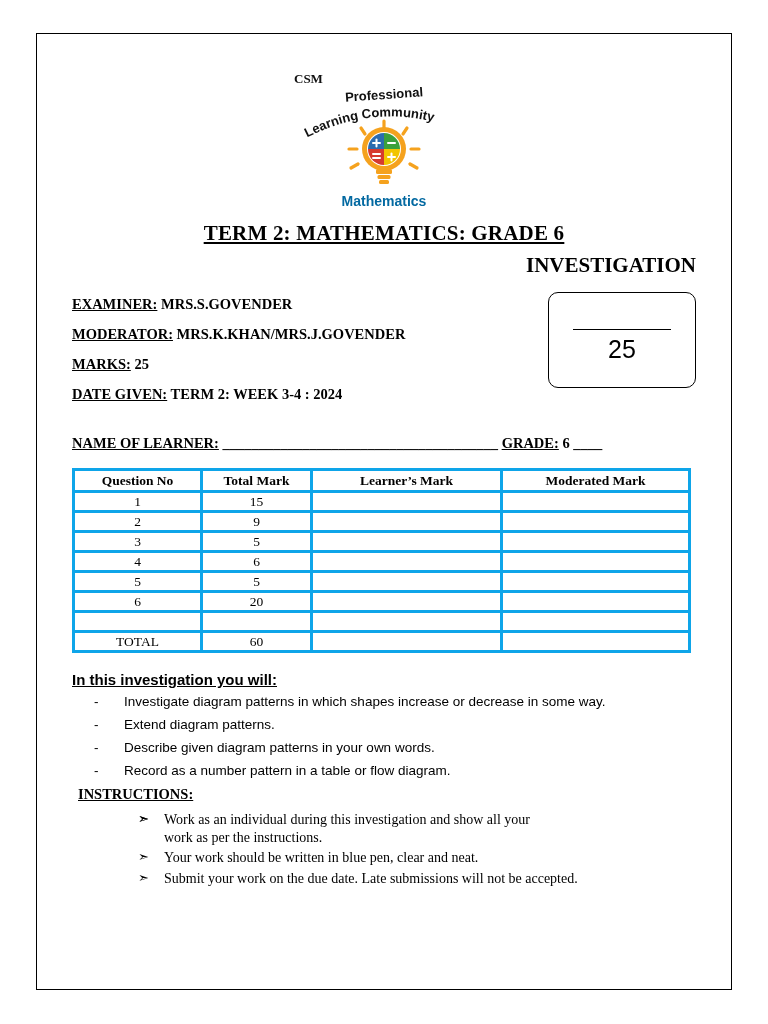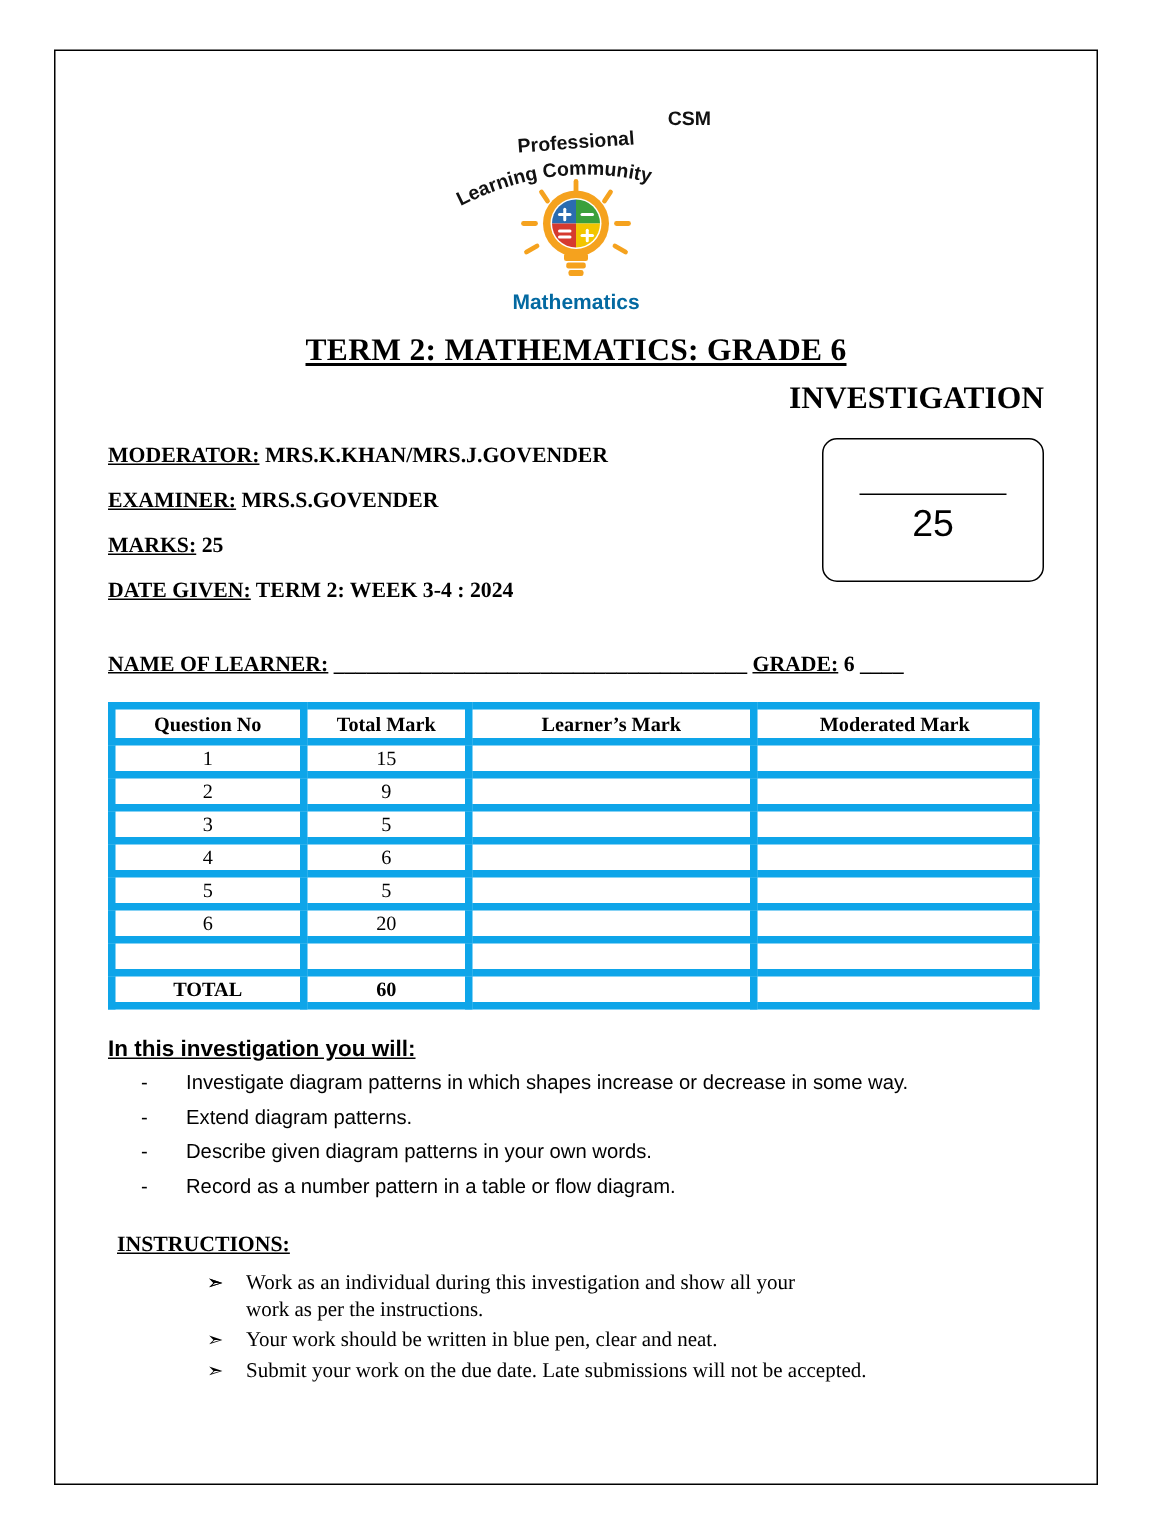"CSM" .logo-csm { font-family: Liberation Sans, sans-serif -> Liberation Serif, serif; text-align: right -> left }
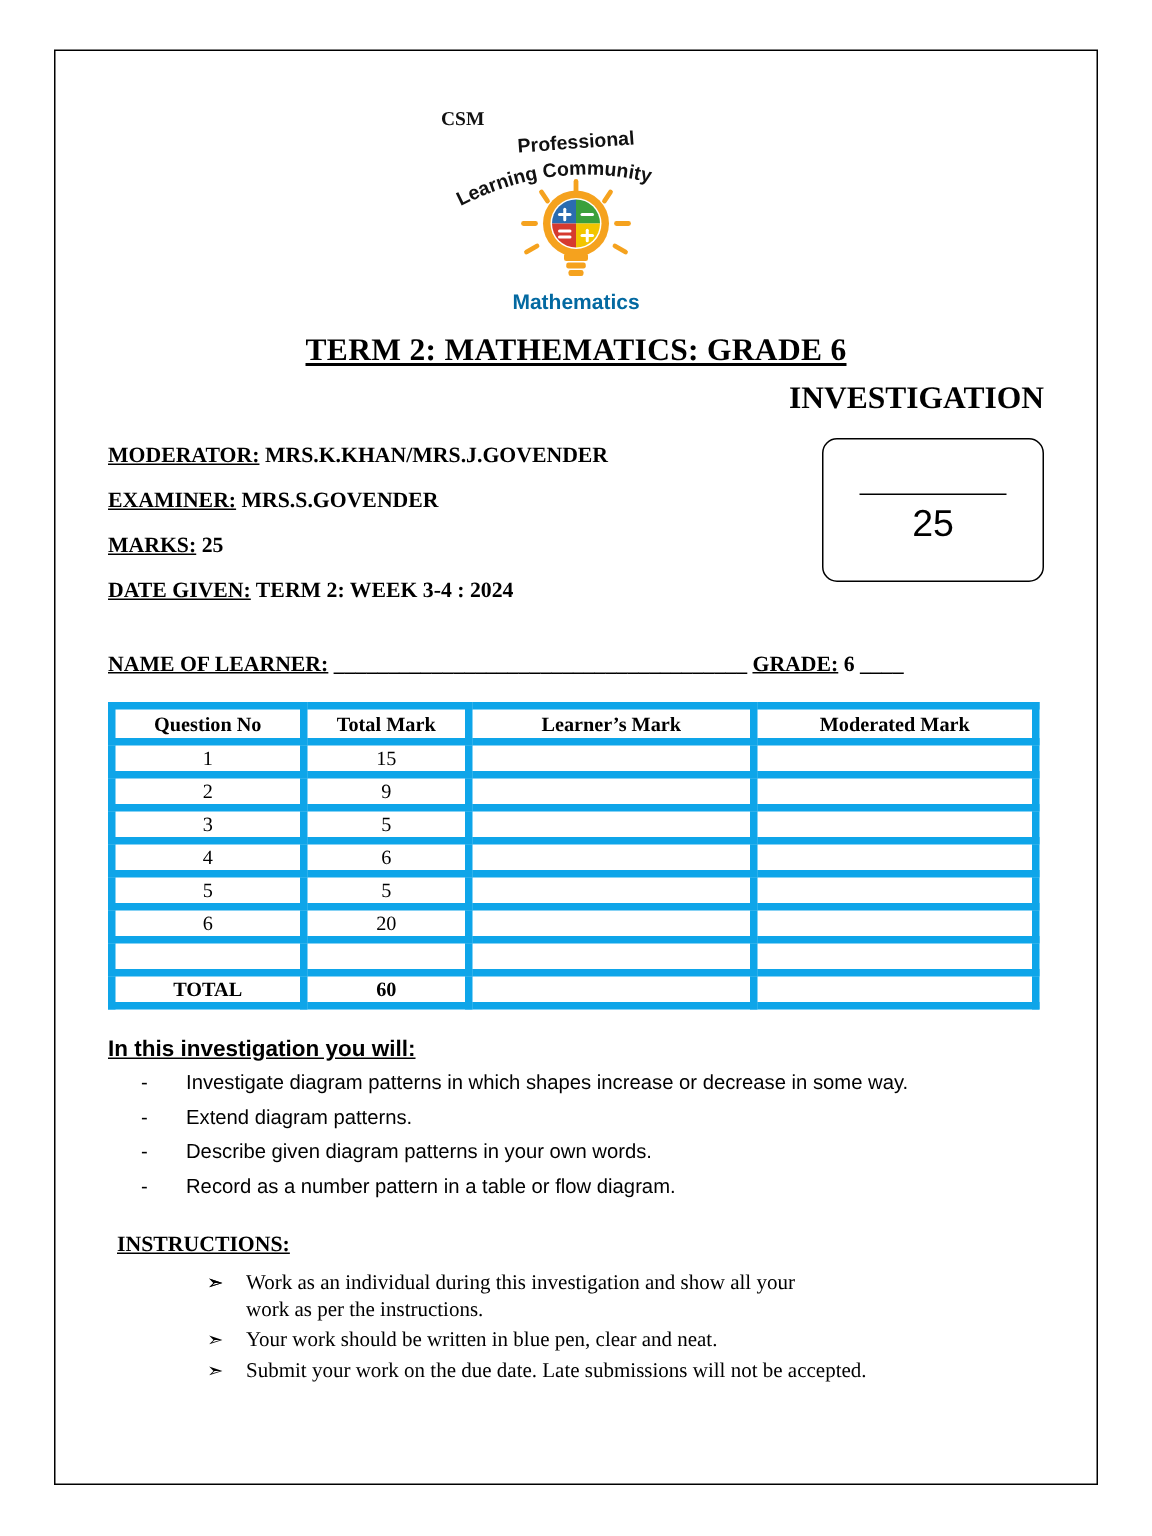"MODERATOR: MRS.K.KHAN/MRS.J.GOVENDER" div.meta-row { order: before "EXAMINER: MRS.S.GOVENDER" -> after "EXAMINER: MRS.S.GOVENDER" }
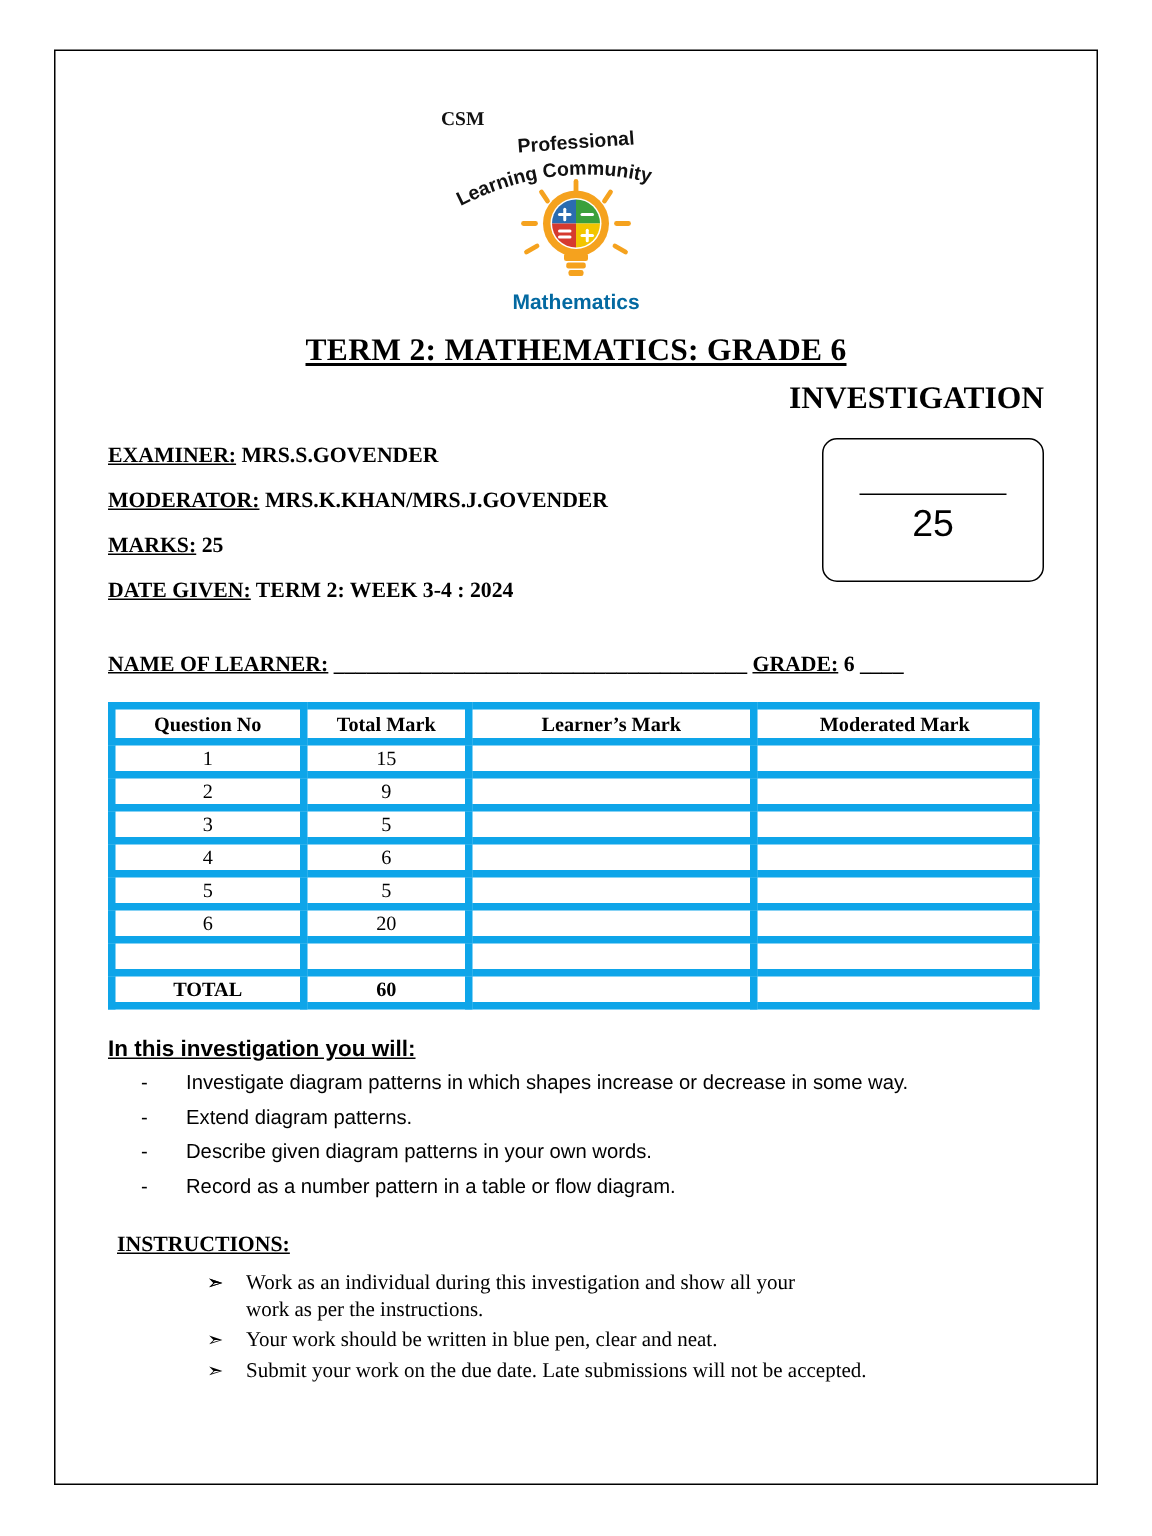"Question No" table.marks th, table.marks td { border: 5px solid #0ea5e9 -> 3px solid #0ea5e9 }
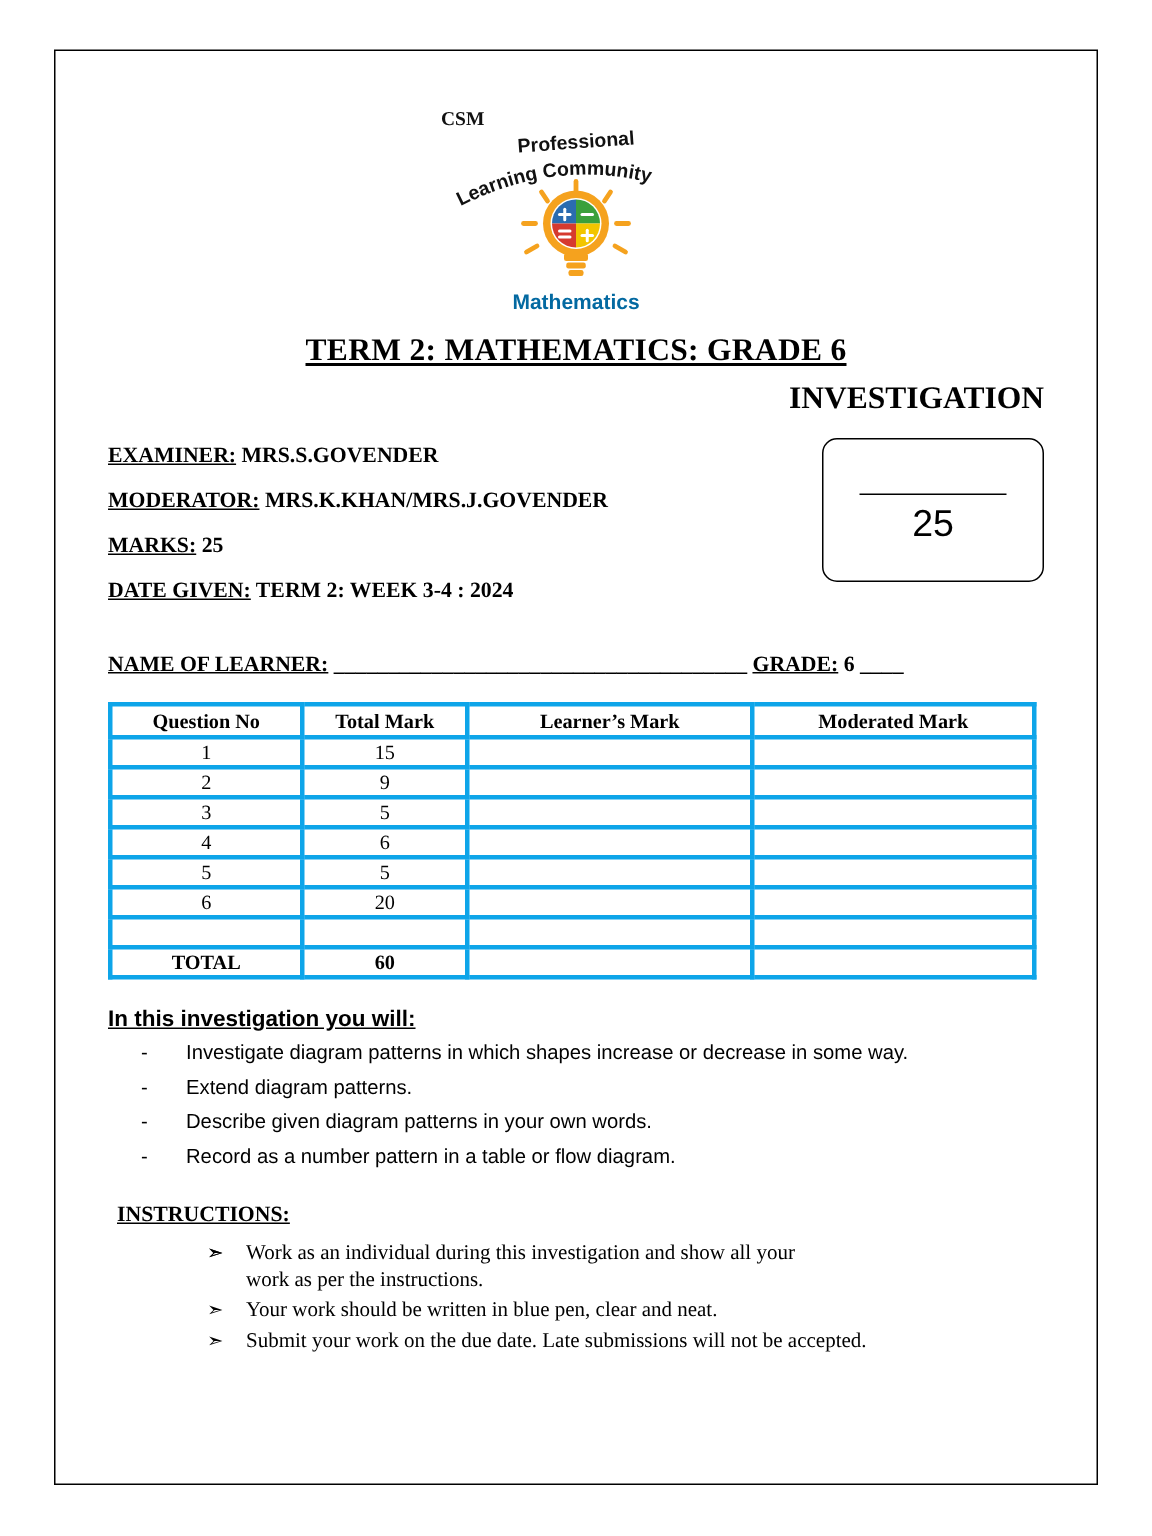"TOTAL" table.marks tr.total td { font-weight: bold -> normal }
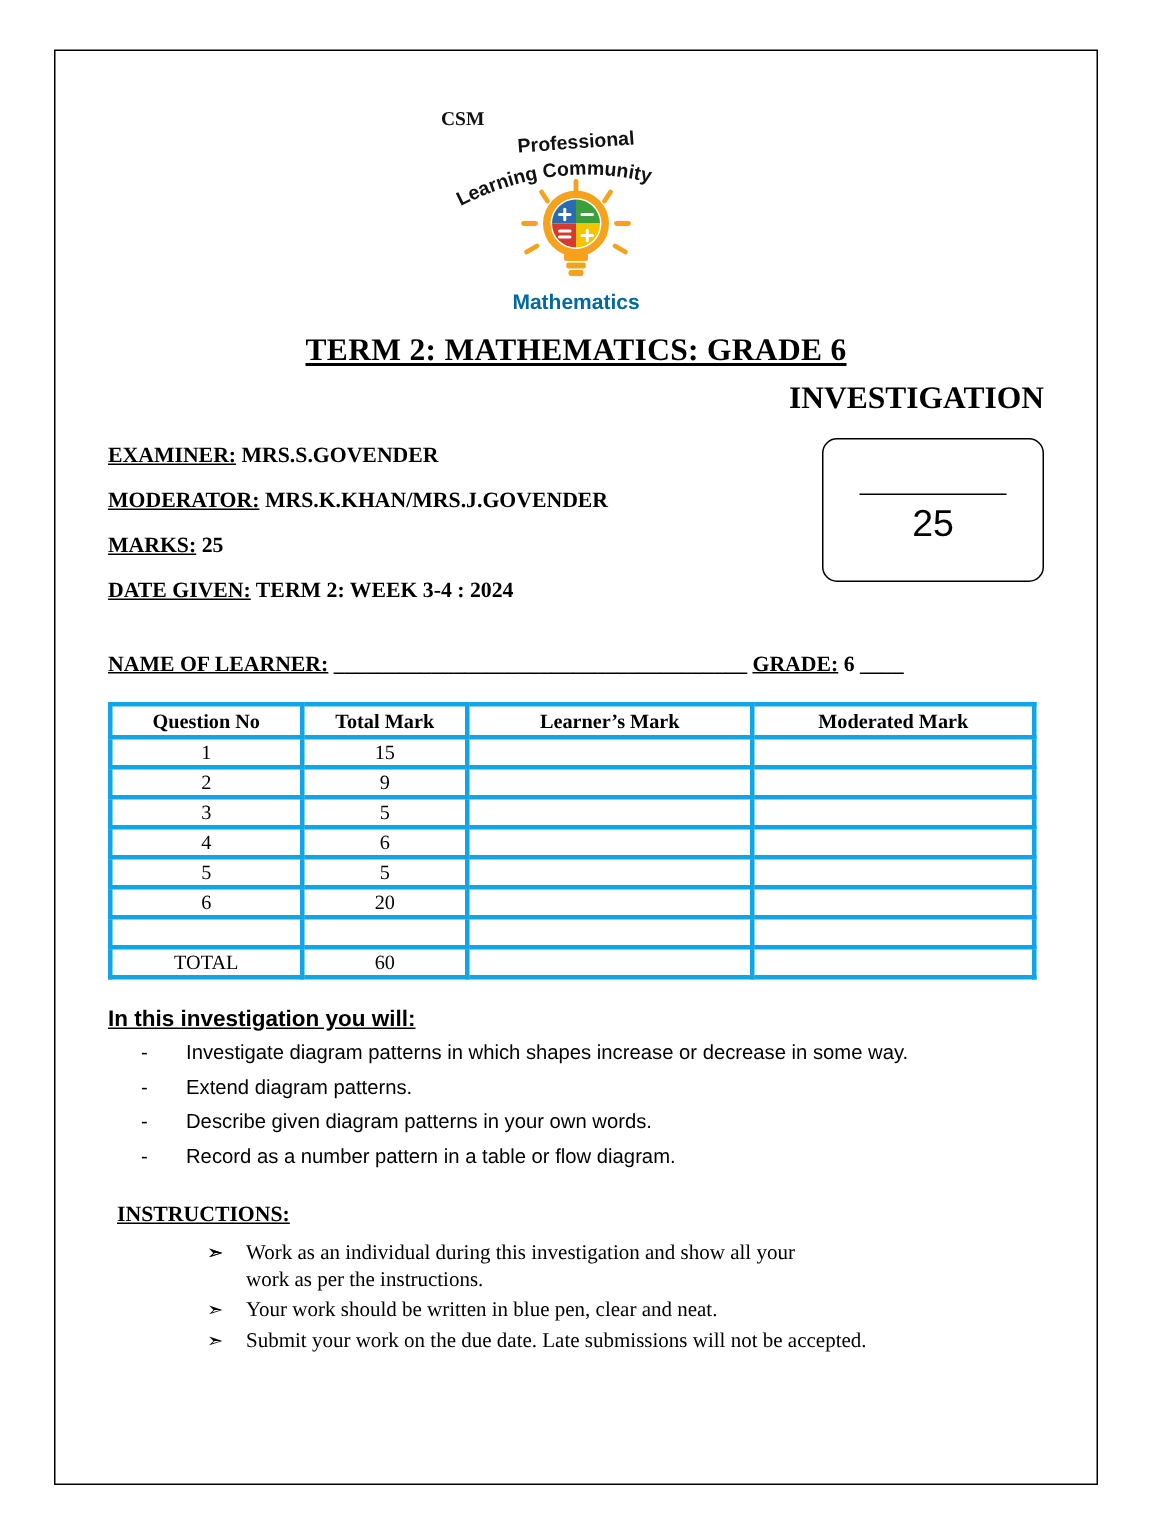"INSTRUCTIONS:" .instr-head { margin-top: 22px -> 6px }
